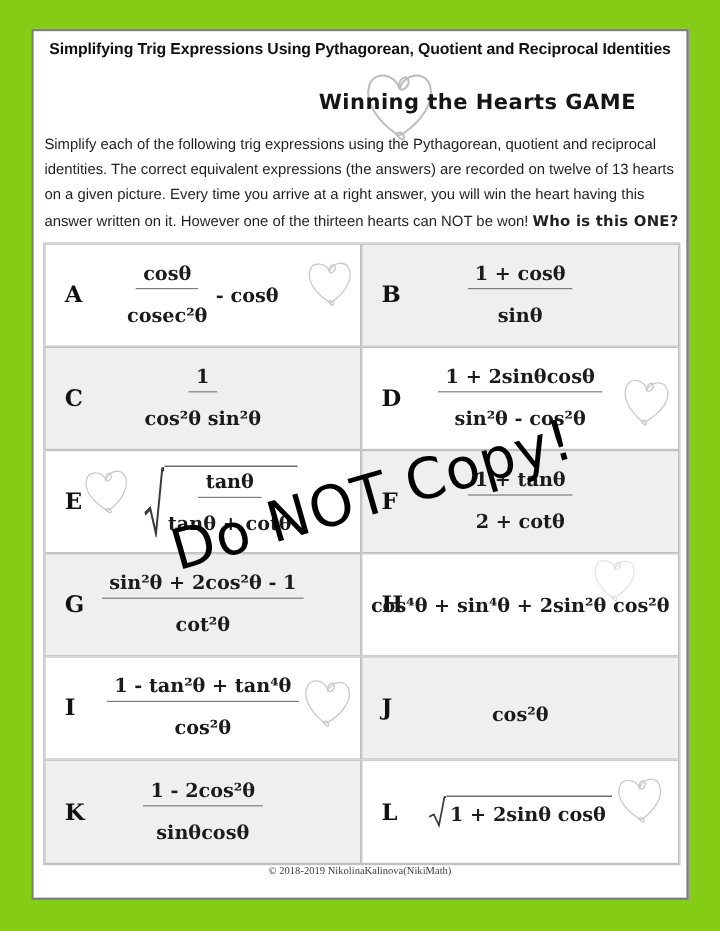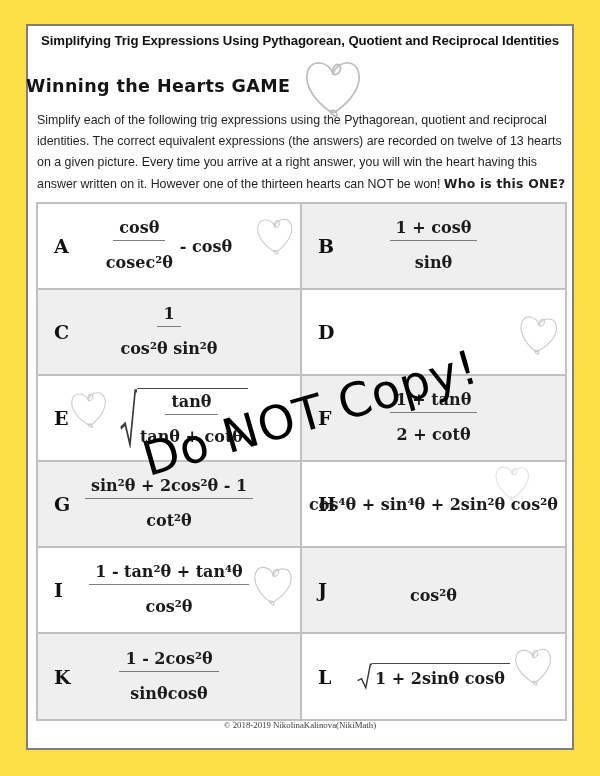"Simplifying Trig Expressions Using" .page { background: #fde047 -> #84cc16 }
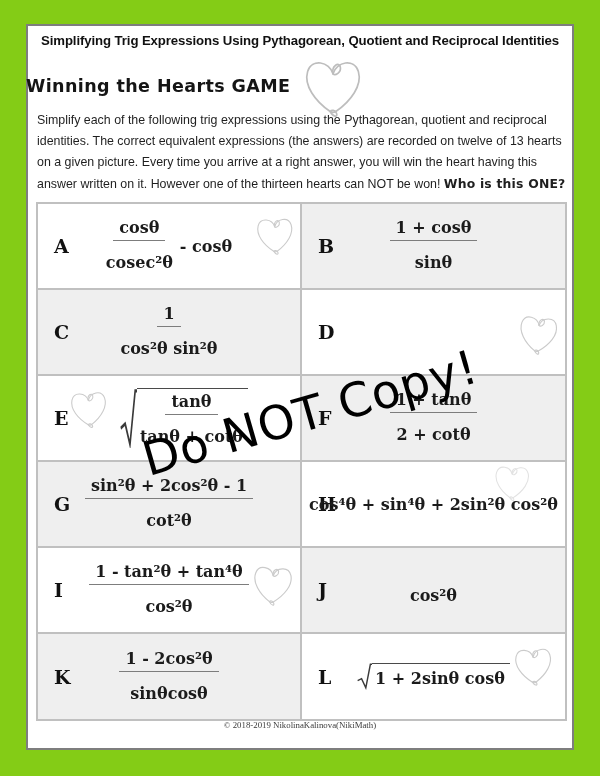"Winning the Hearts GAME" .subtitle { text-align: left -> right }
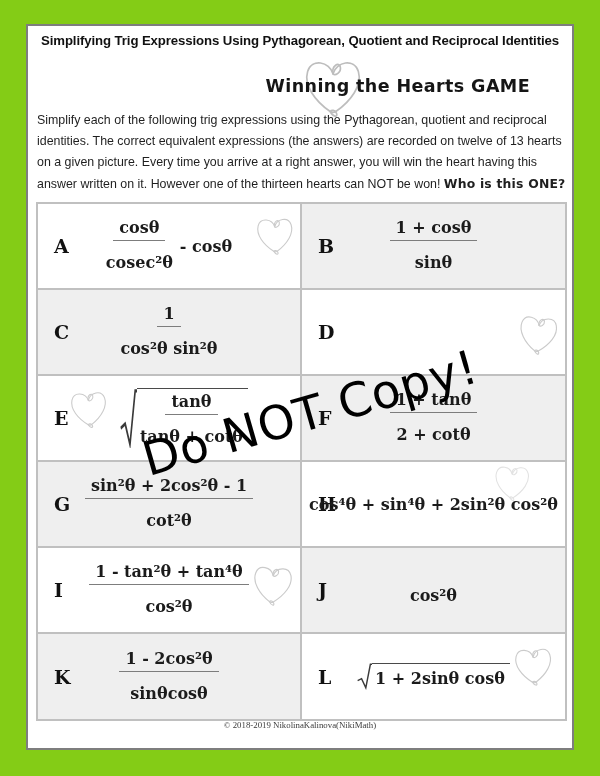"1 + 2sinθcosθ" span.formula { html: none -> <span> <span> <span>1 + 2sinθcosθ</span> <span>sin²θ - cos²θ</span> </span> </span> }
